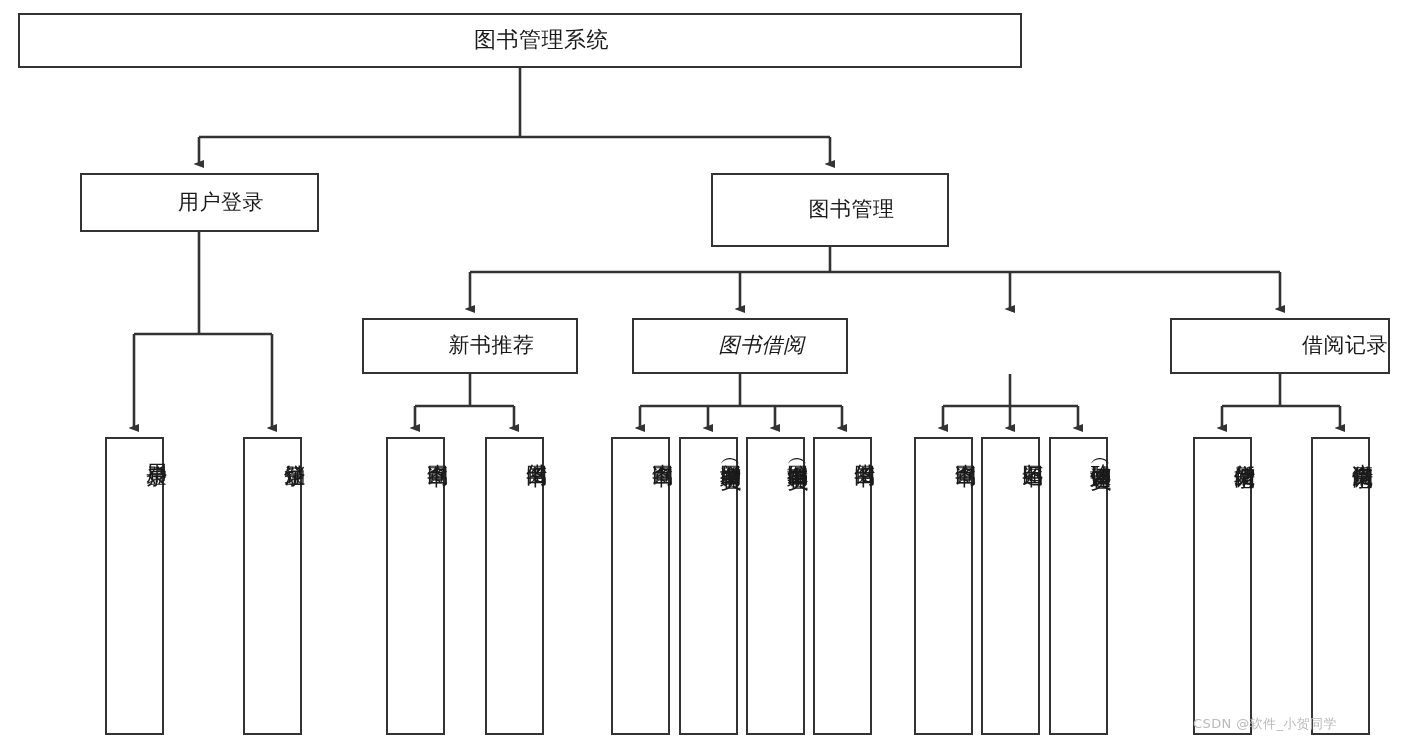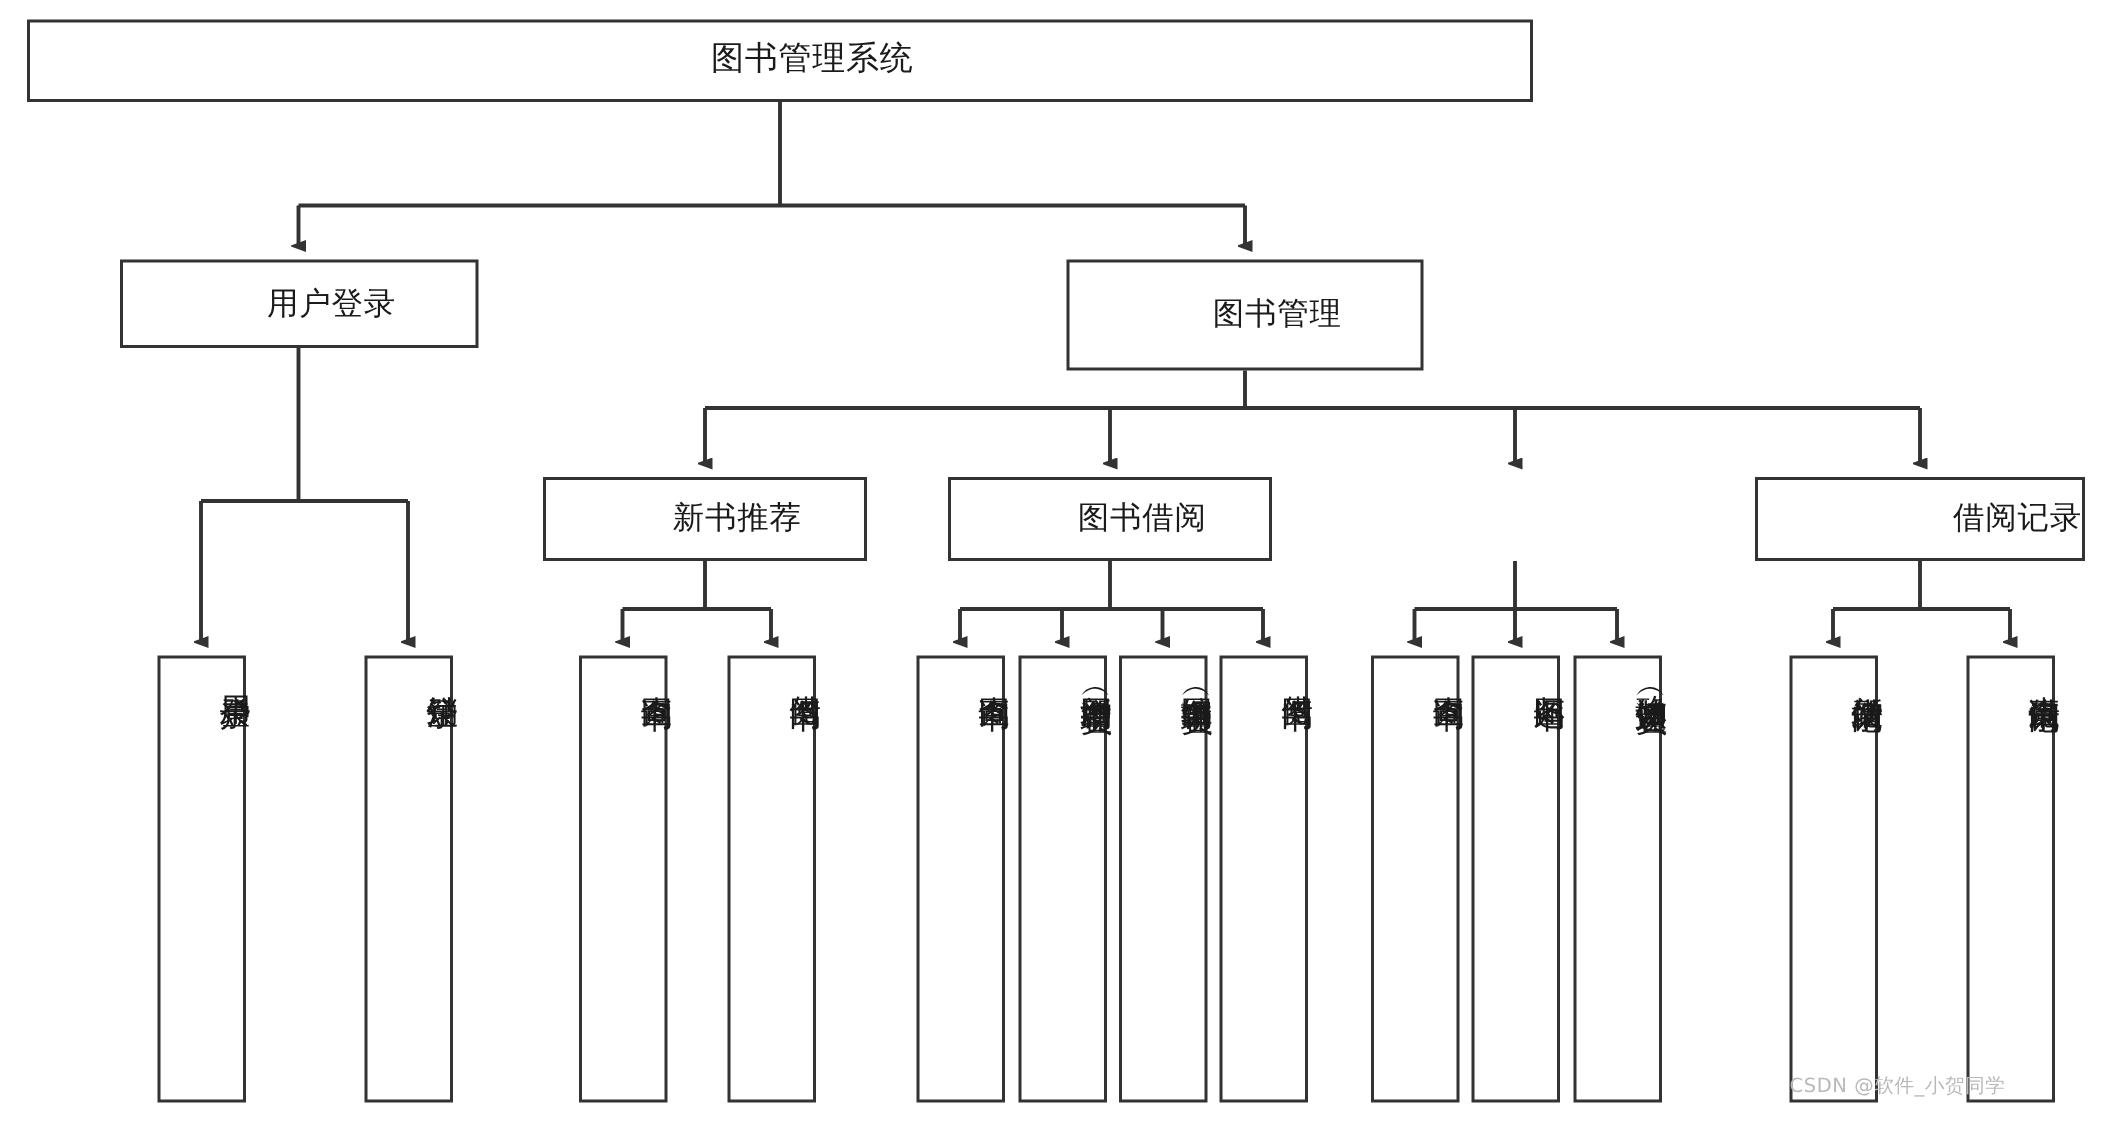"图书借阅" div.node { font-style: none -> italic }
